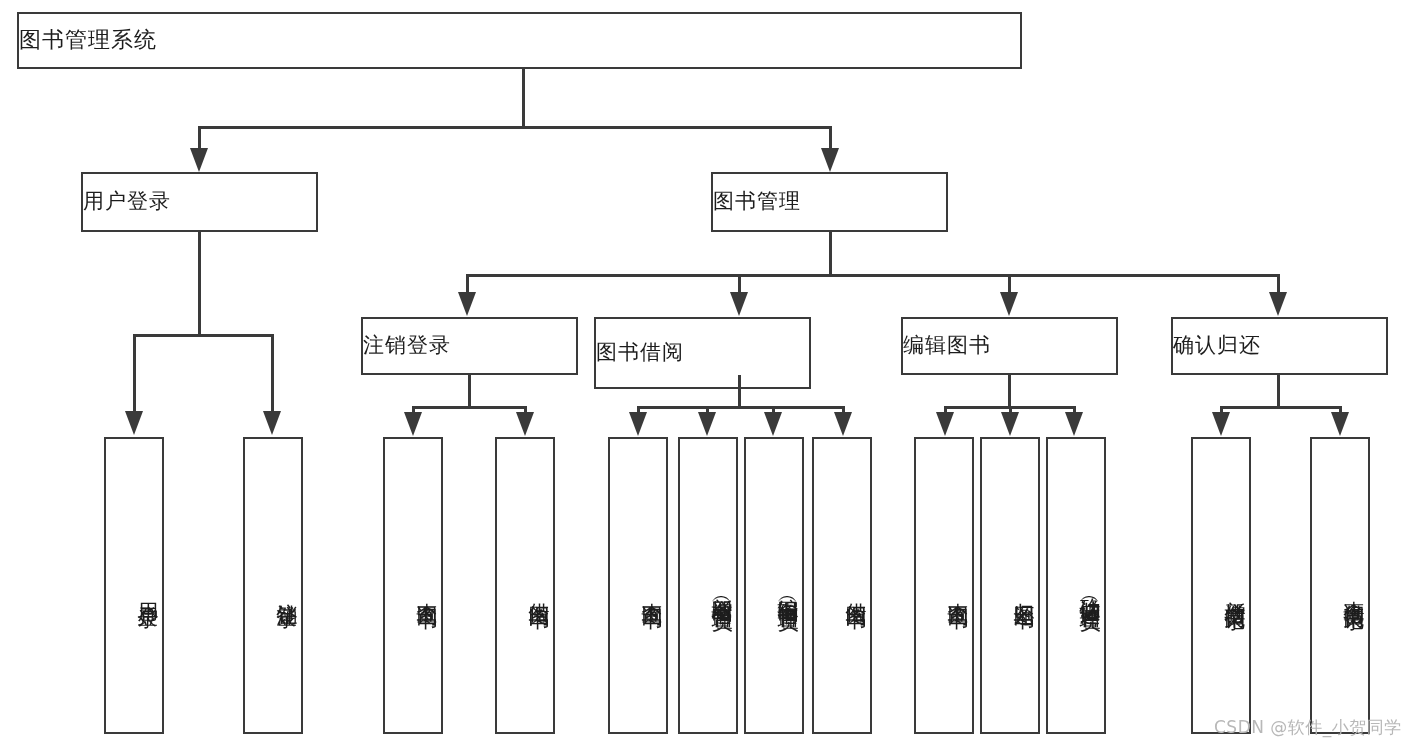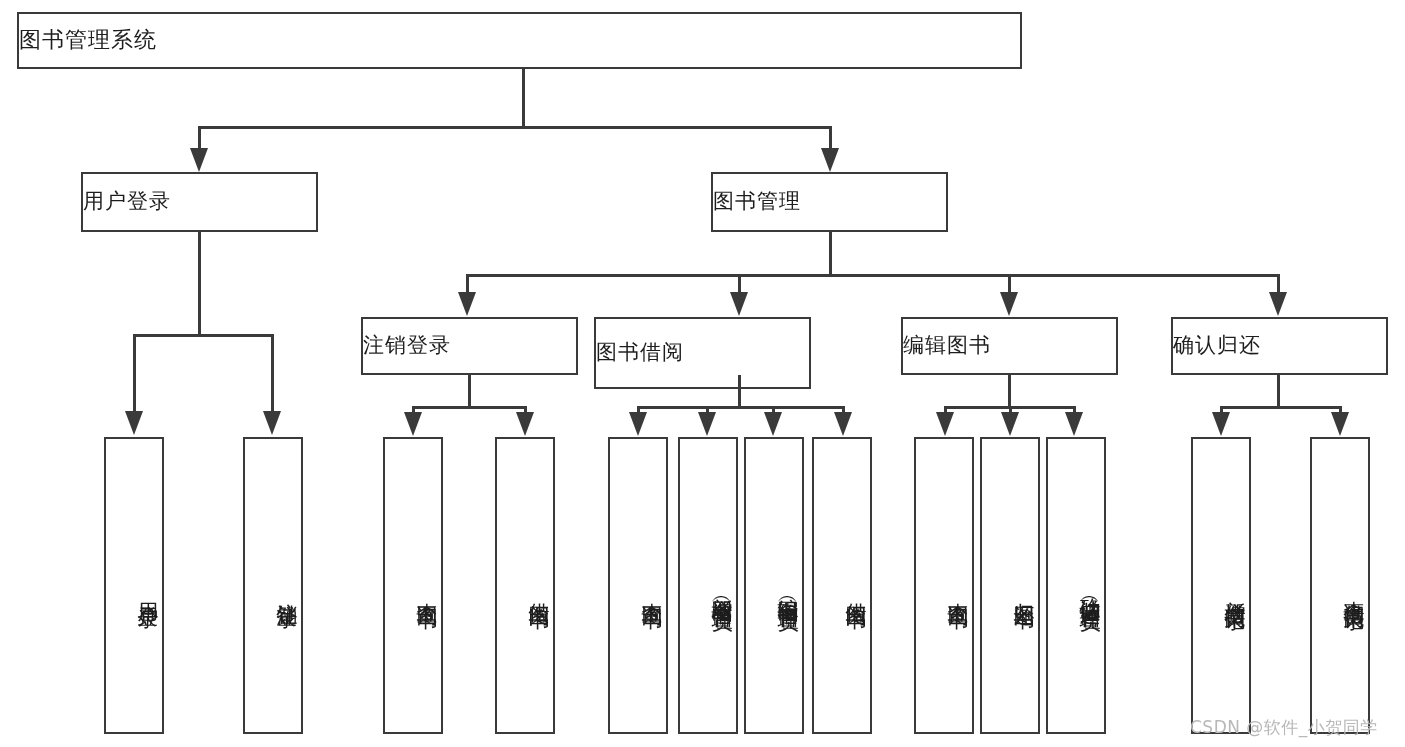"CSDN @软件_小贺同学" #watermark { margin-left: none -> 24px }
